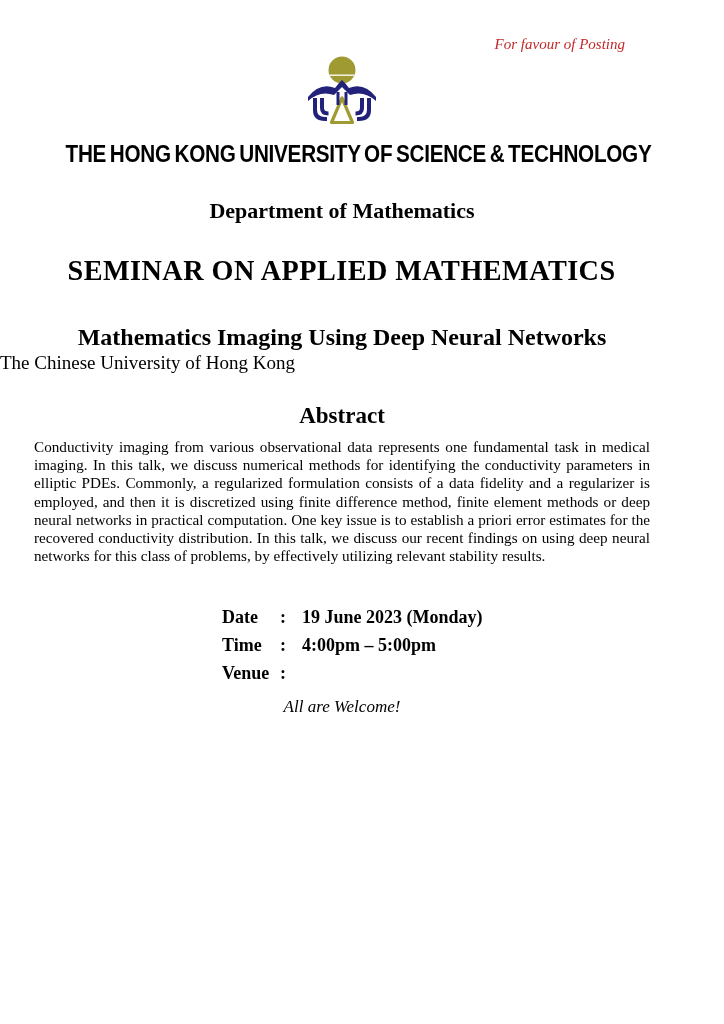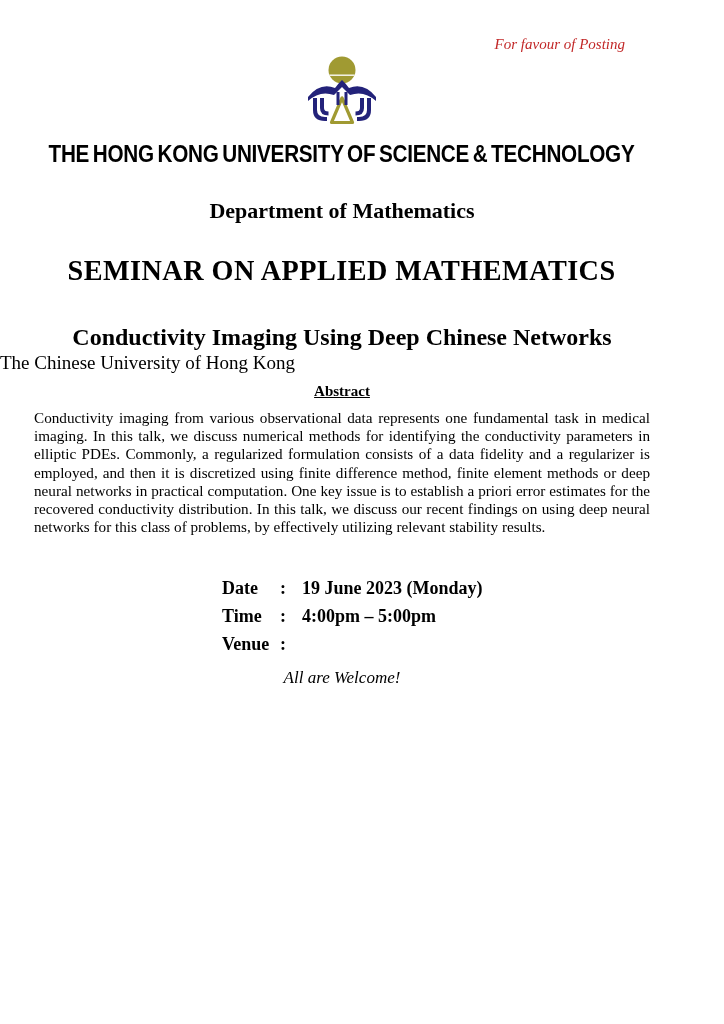"THE HONG KONG UNIVERSITY OF" .university-name { text-align: center -> right }
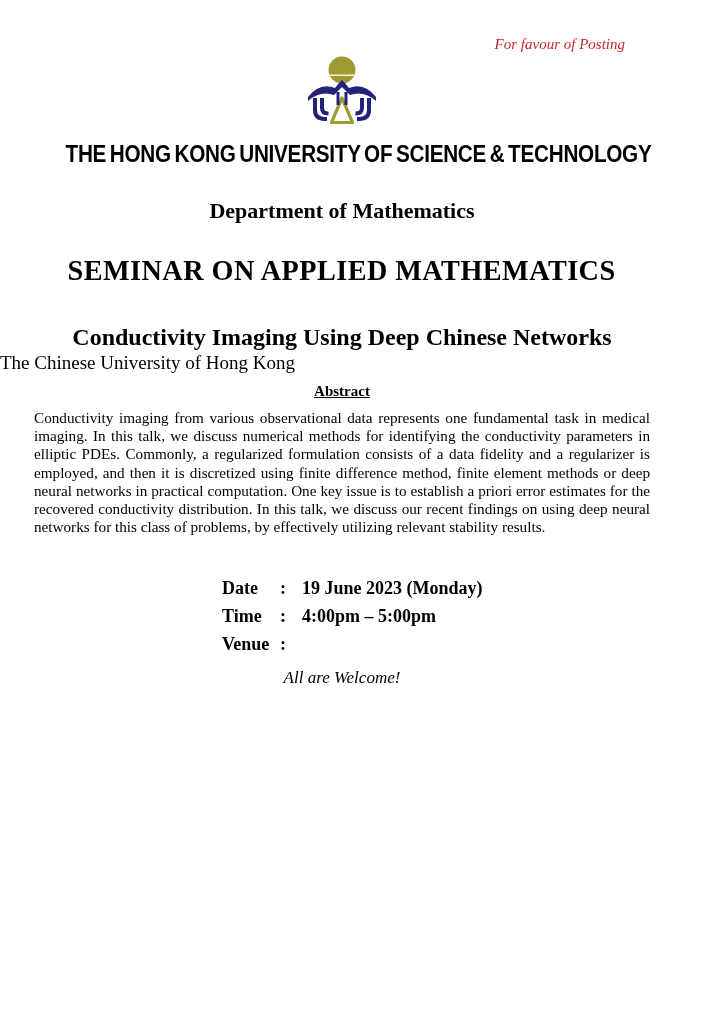"Conductivity Imaging Using Deep Chinese" div.talk-title { text: Conductivity Imaging Using Deep Chinese -> Mathematics Imaging Using Deep Neural }
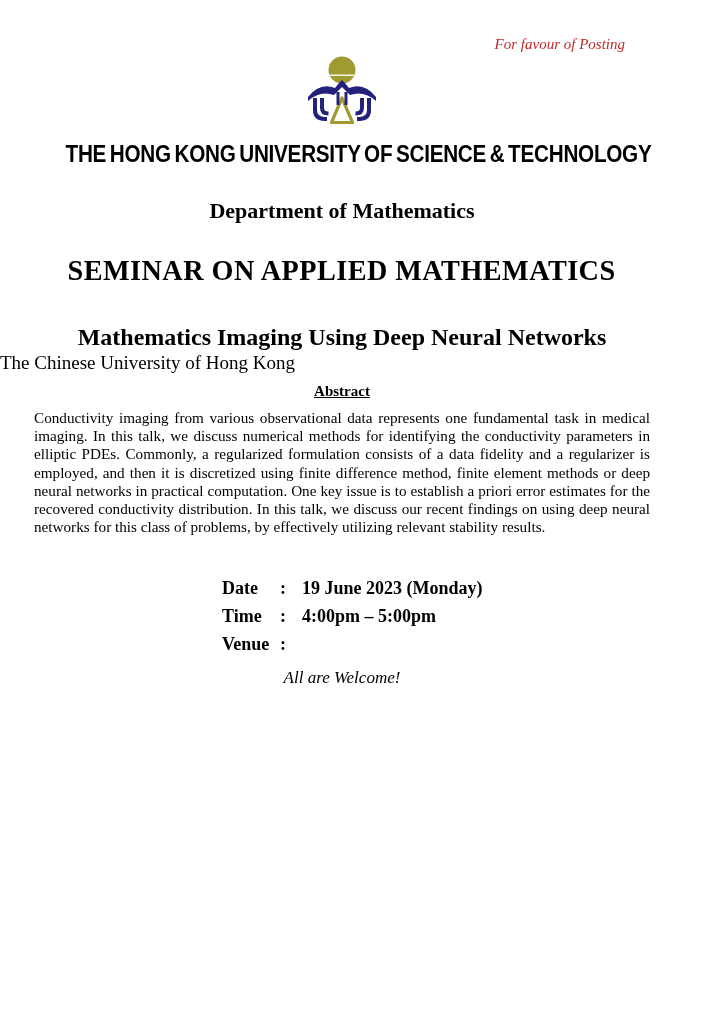"Abstract" .abstract-heading { font-size: 15px -> 23px; margin-top: 9px -> 29px; text-decoration: underline -> none }
